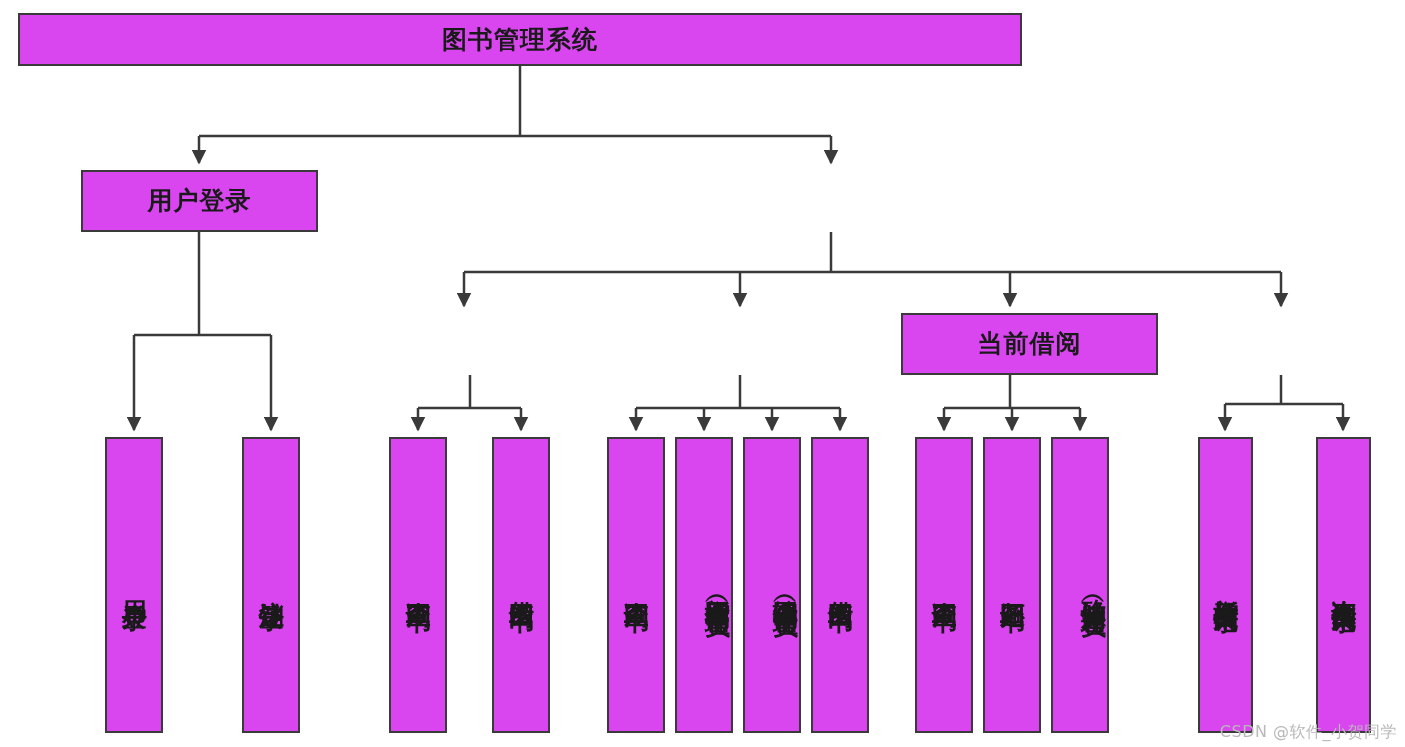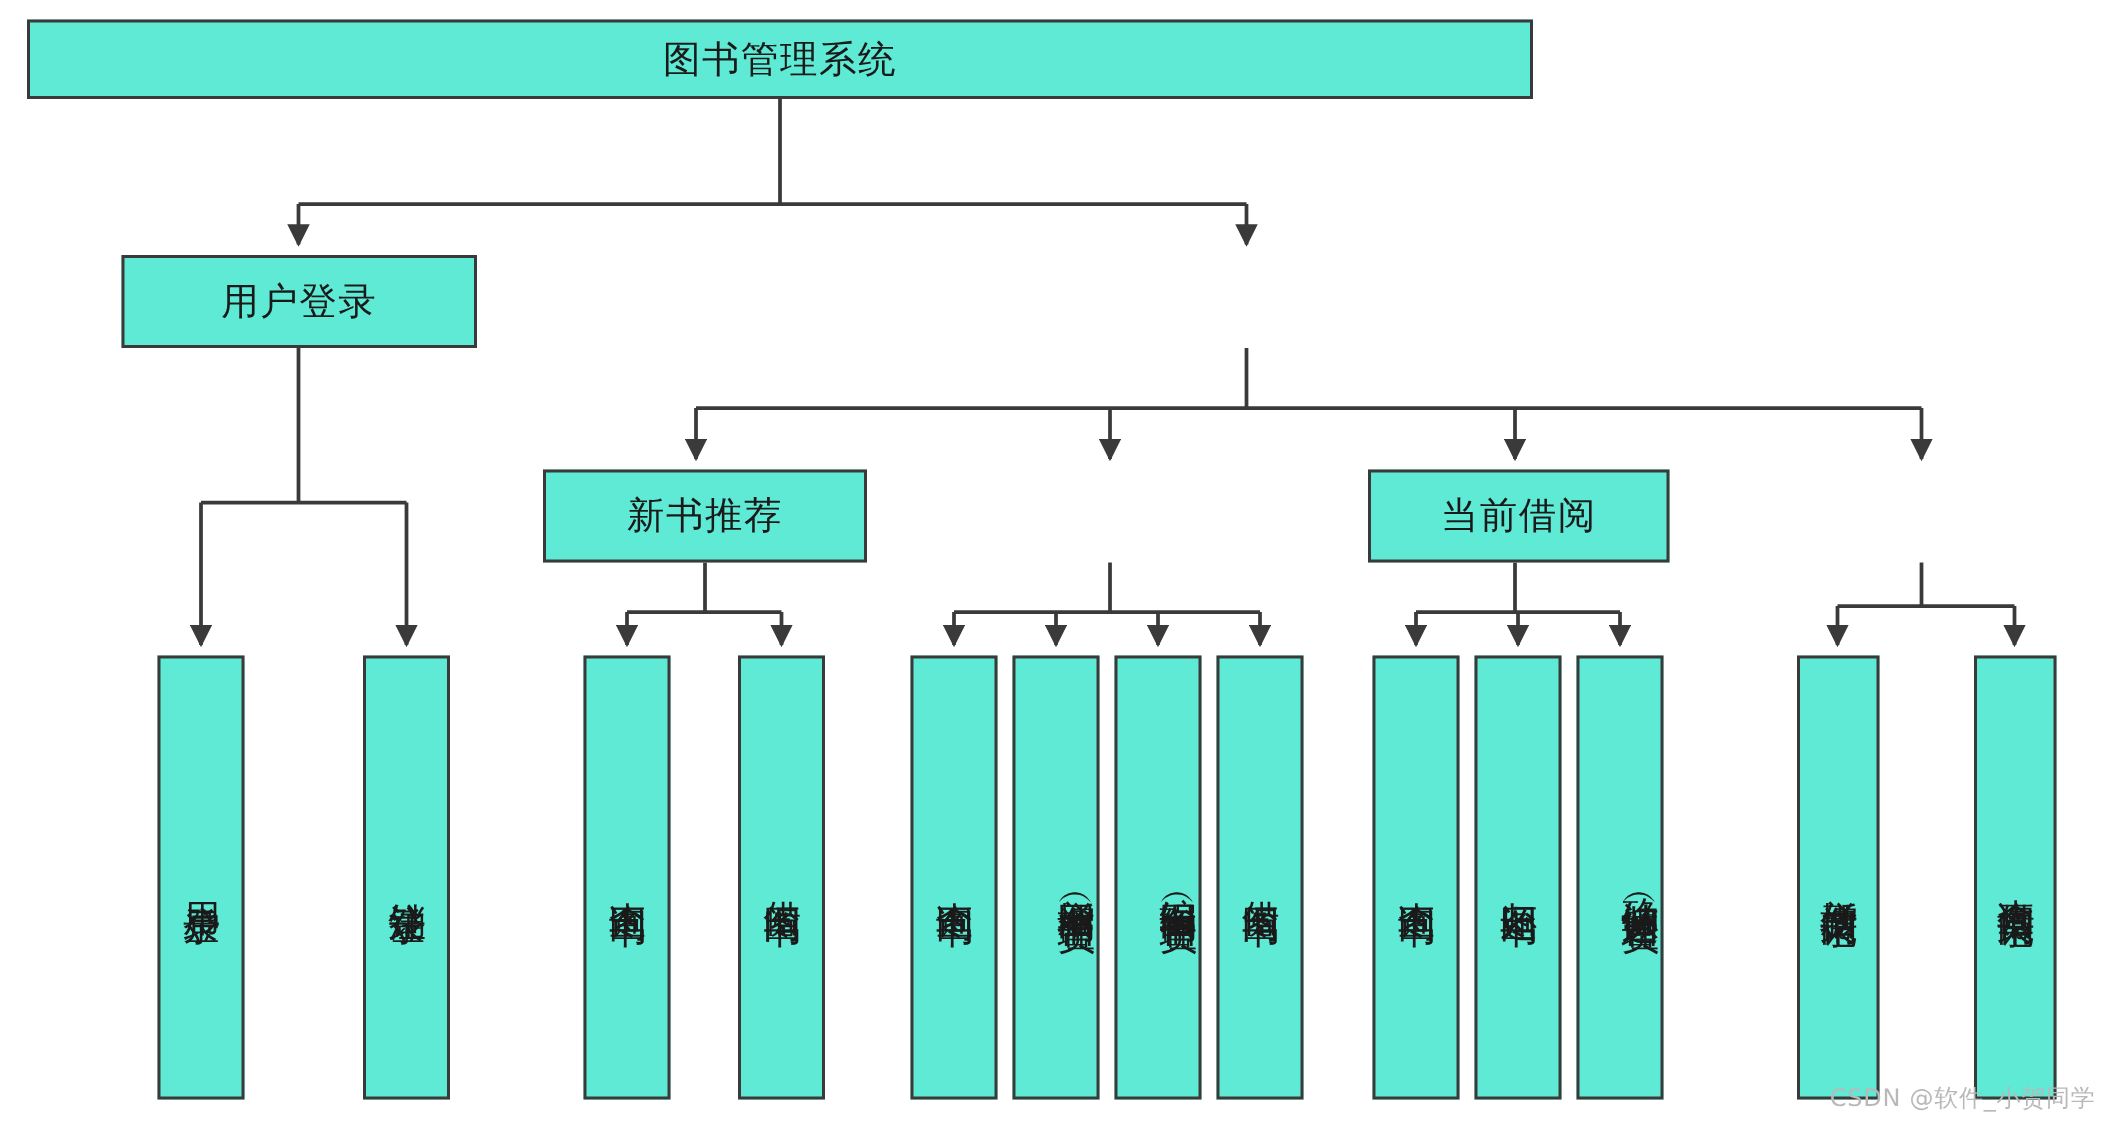"图书管理系统" .node { background: #5eead4 -> #d946ef; font-weight: none -> bold }
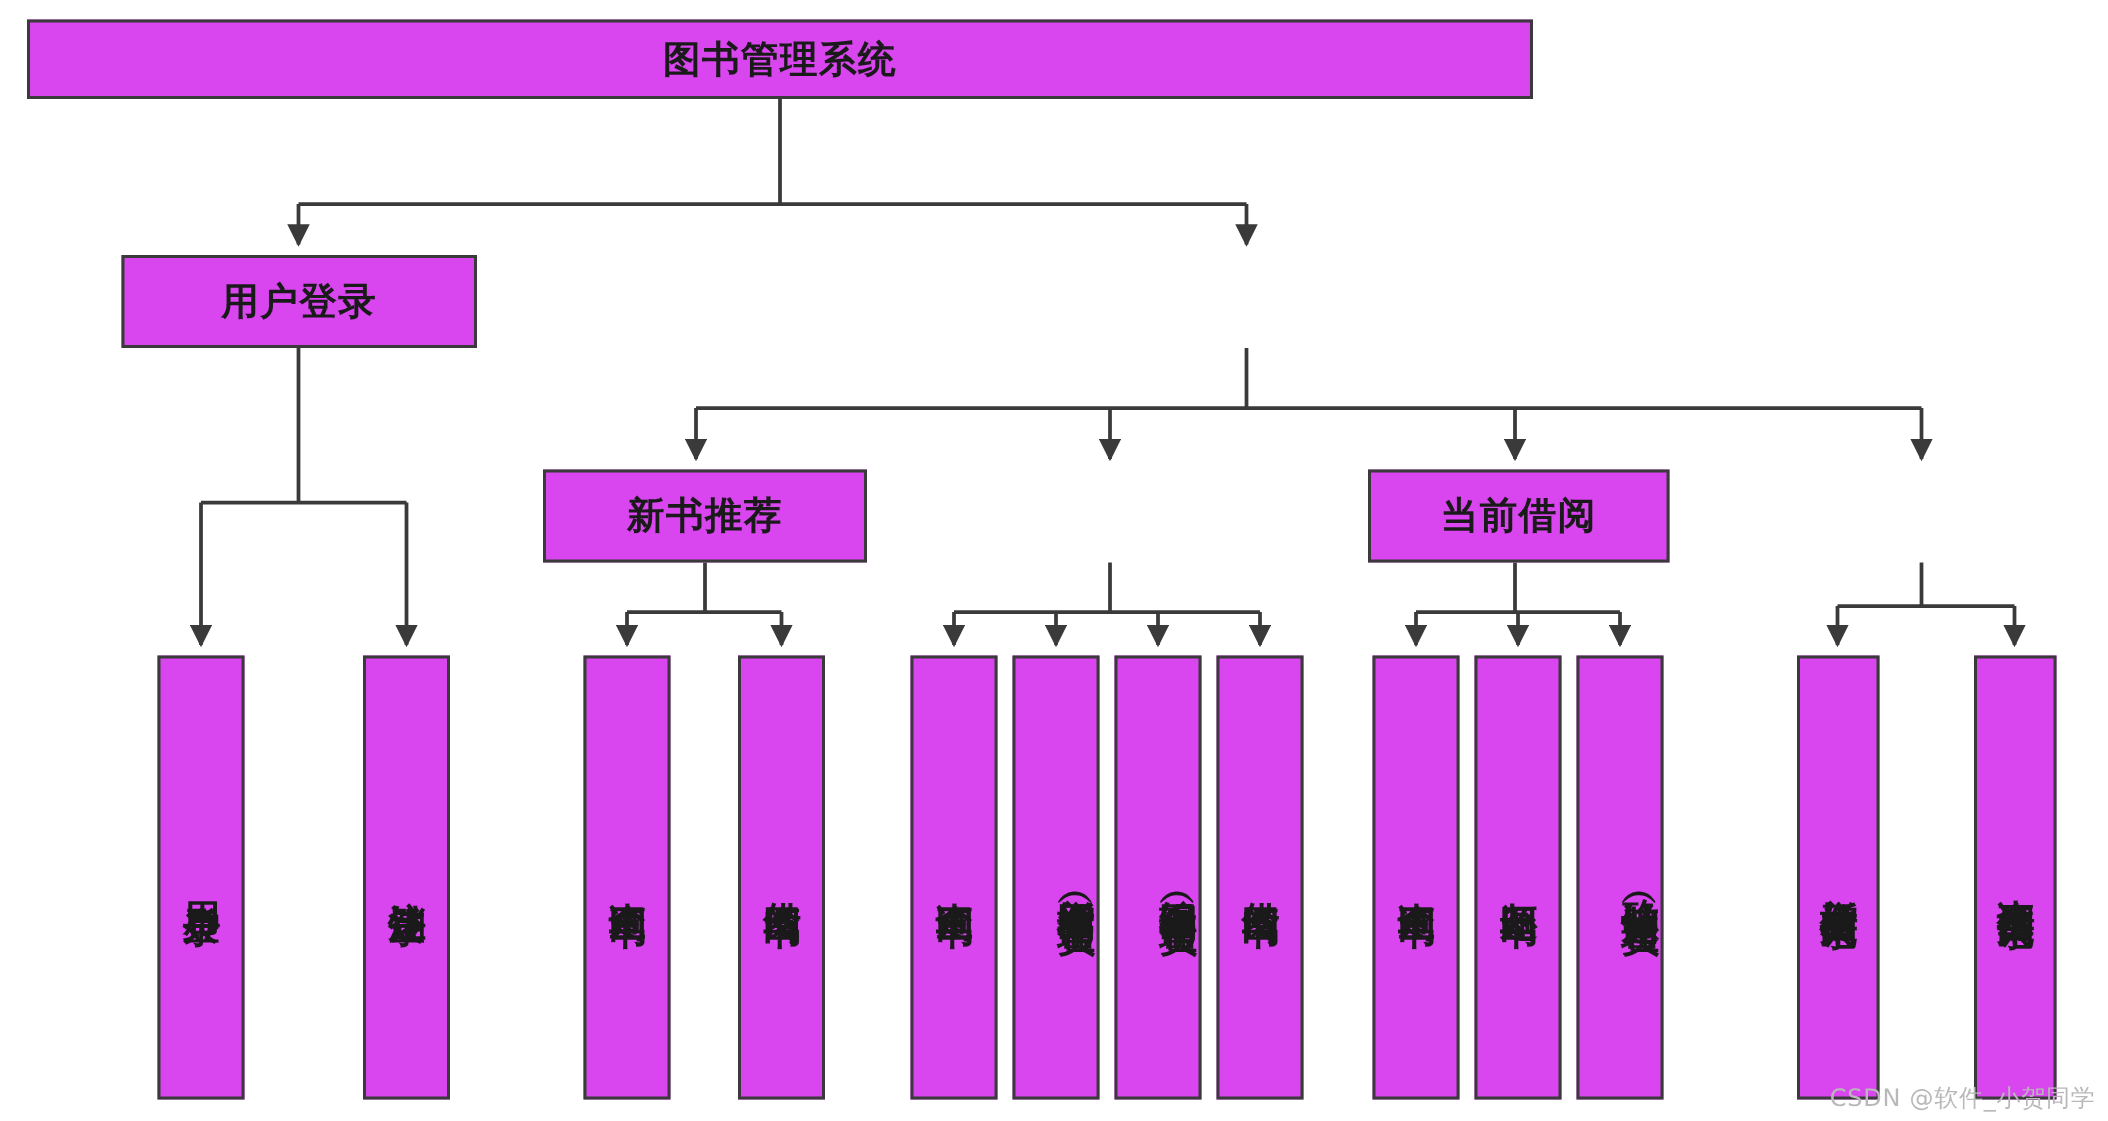"新书推荐" div.node { html: <div> <span>新书推荐</span> </div> -> none }
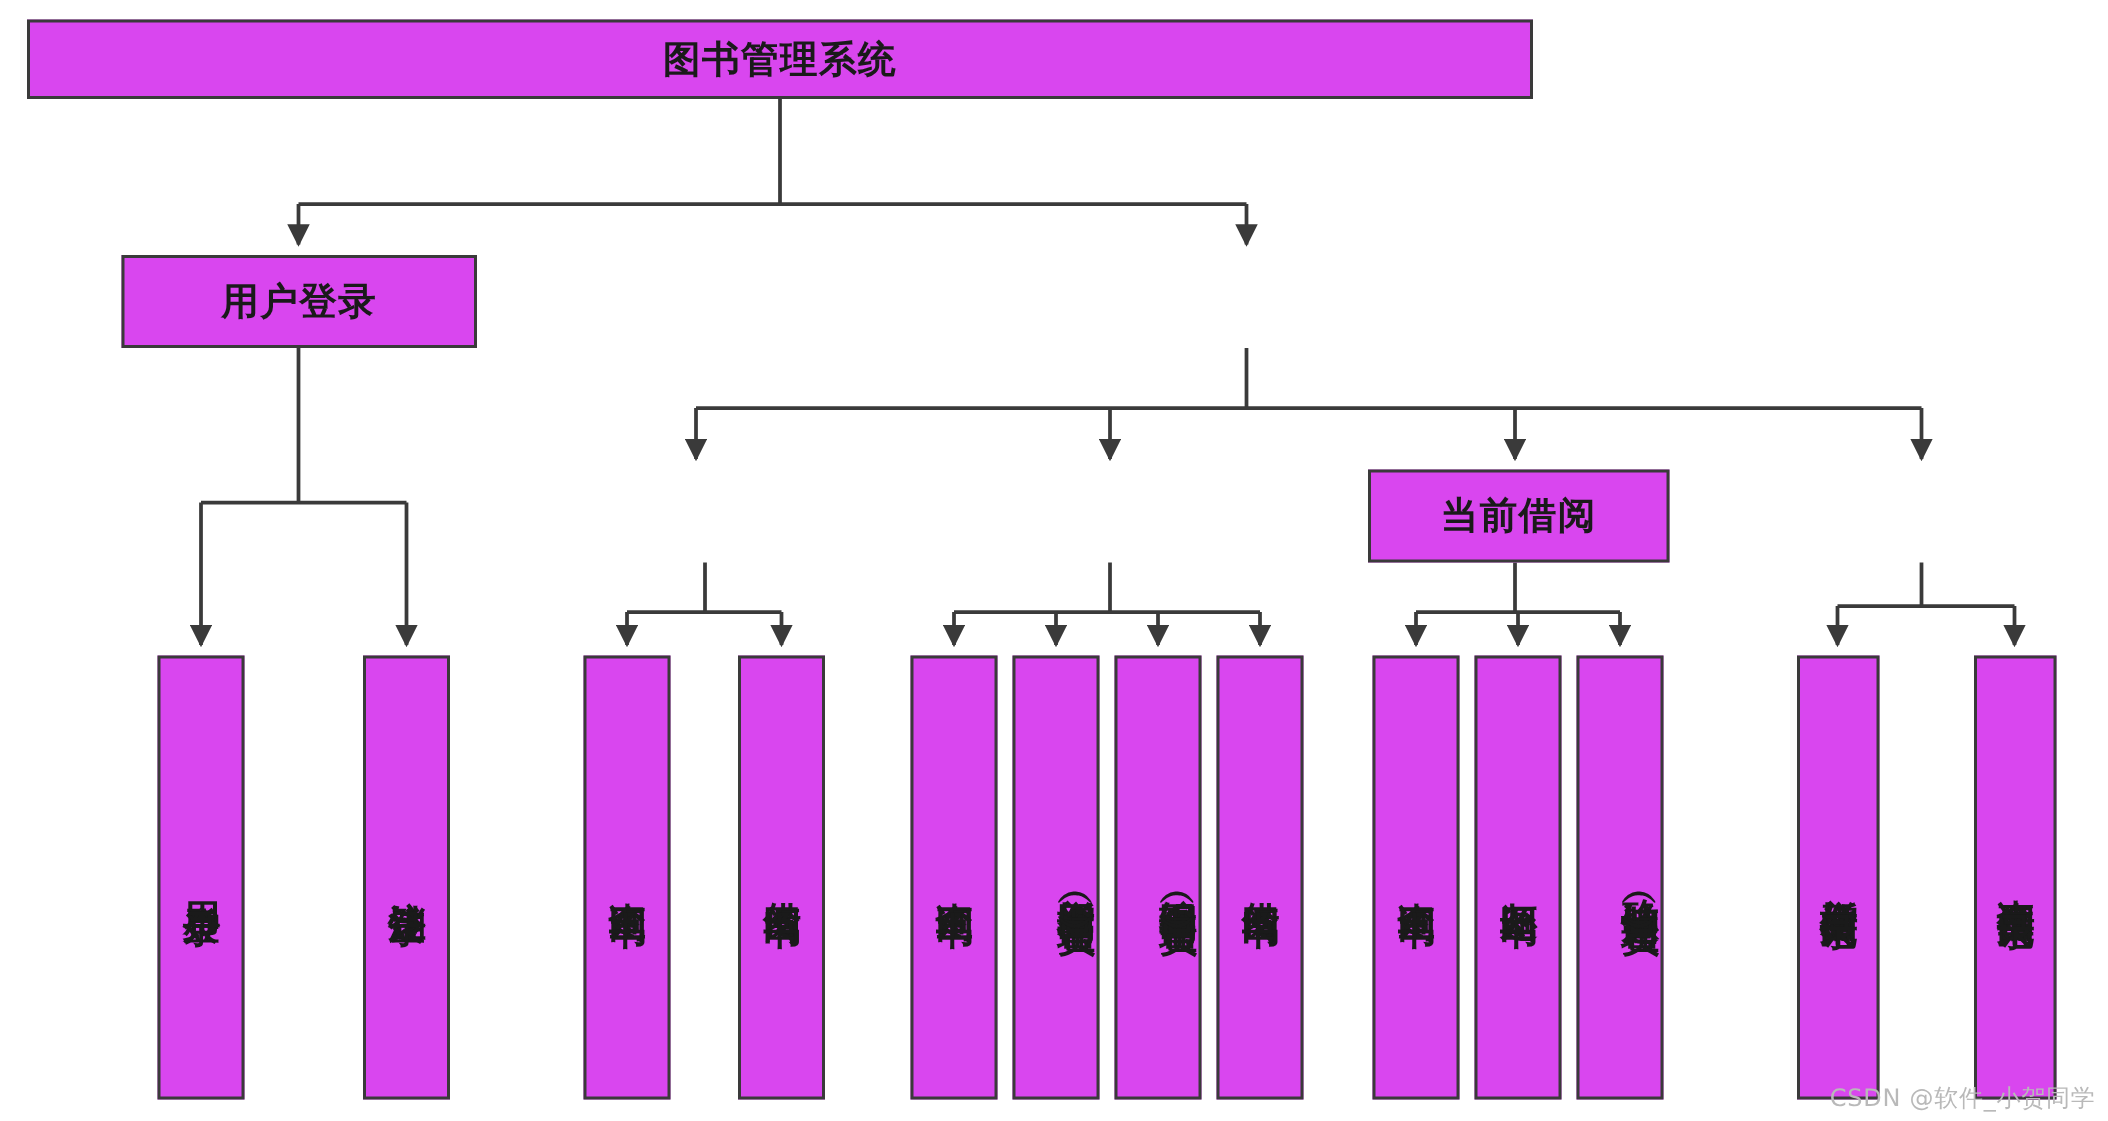"当前借阅" div.node { margin-left: 11px -> none; width: 201px -> 257px }
